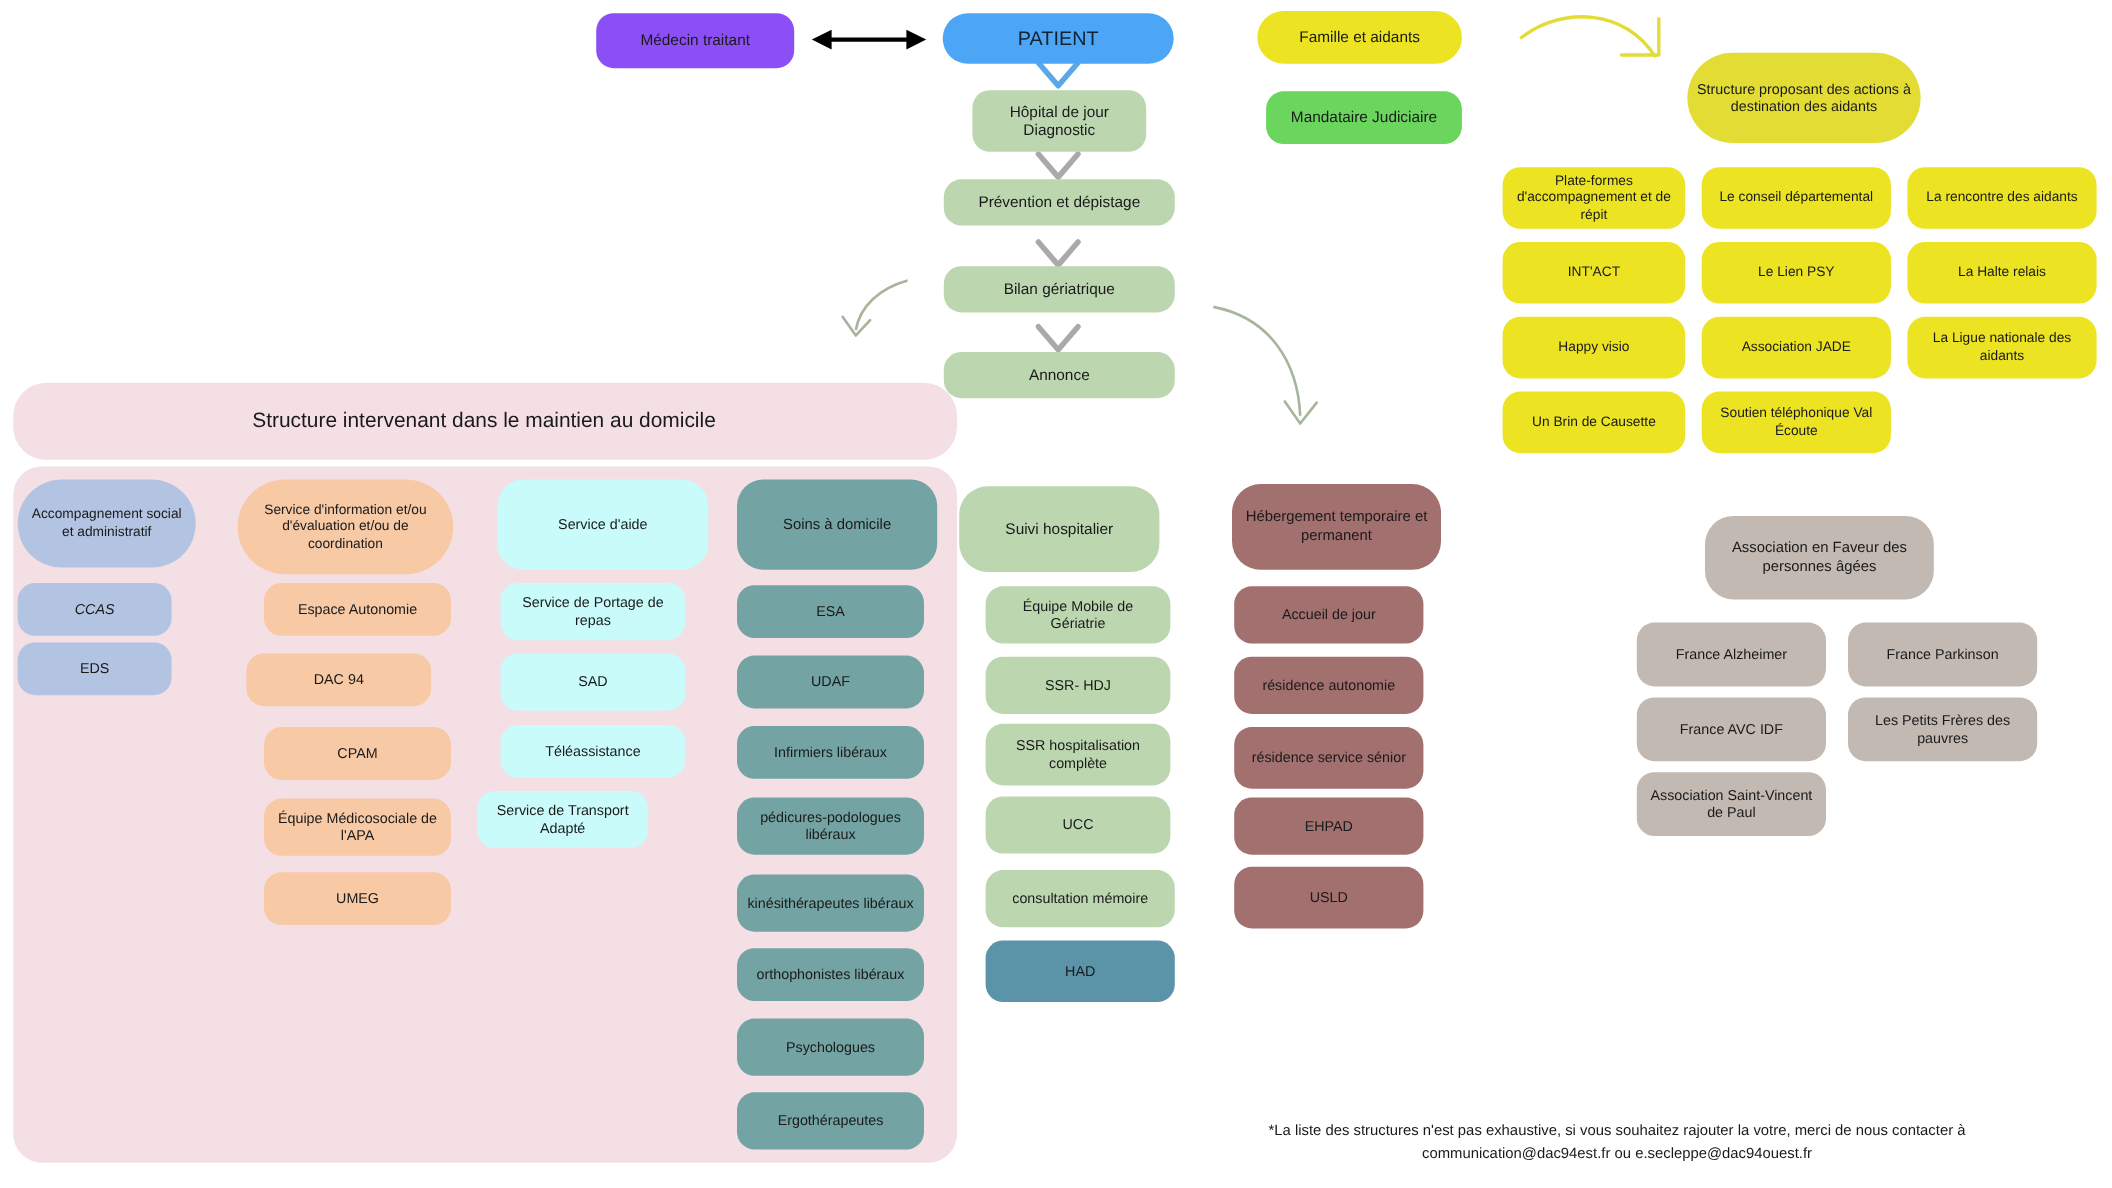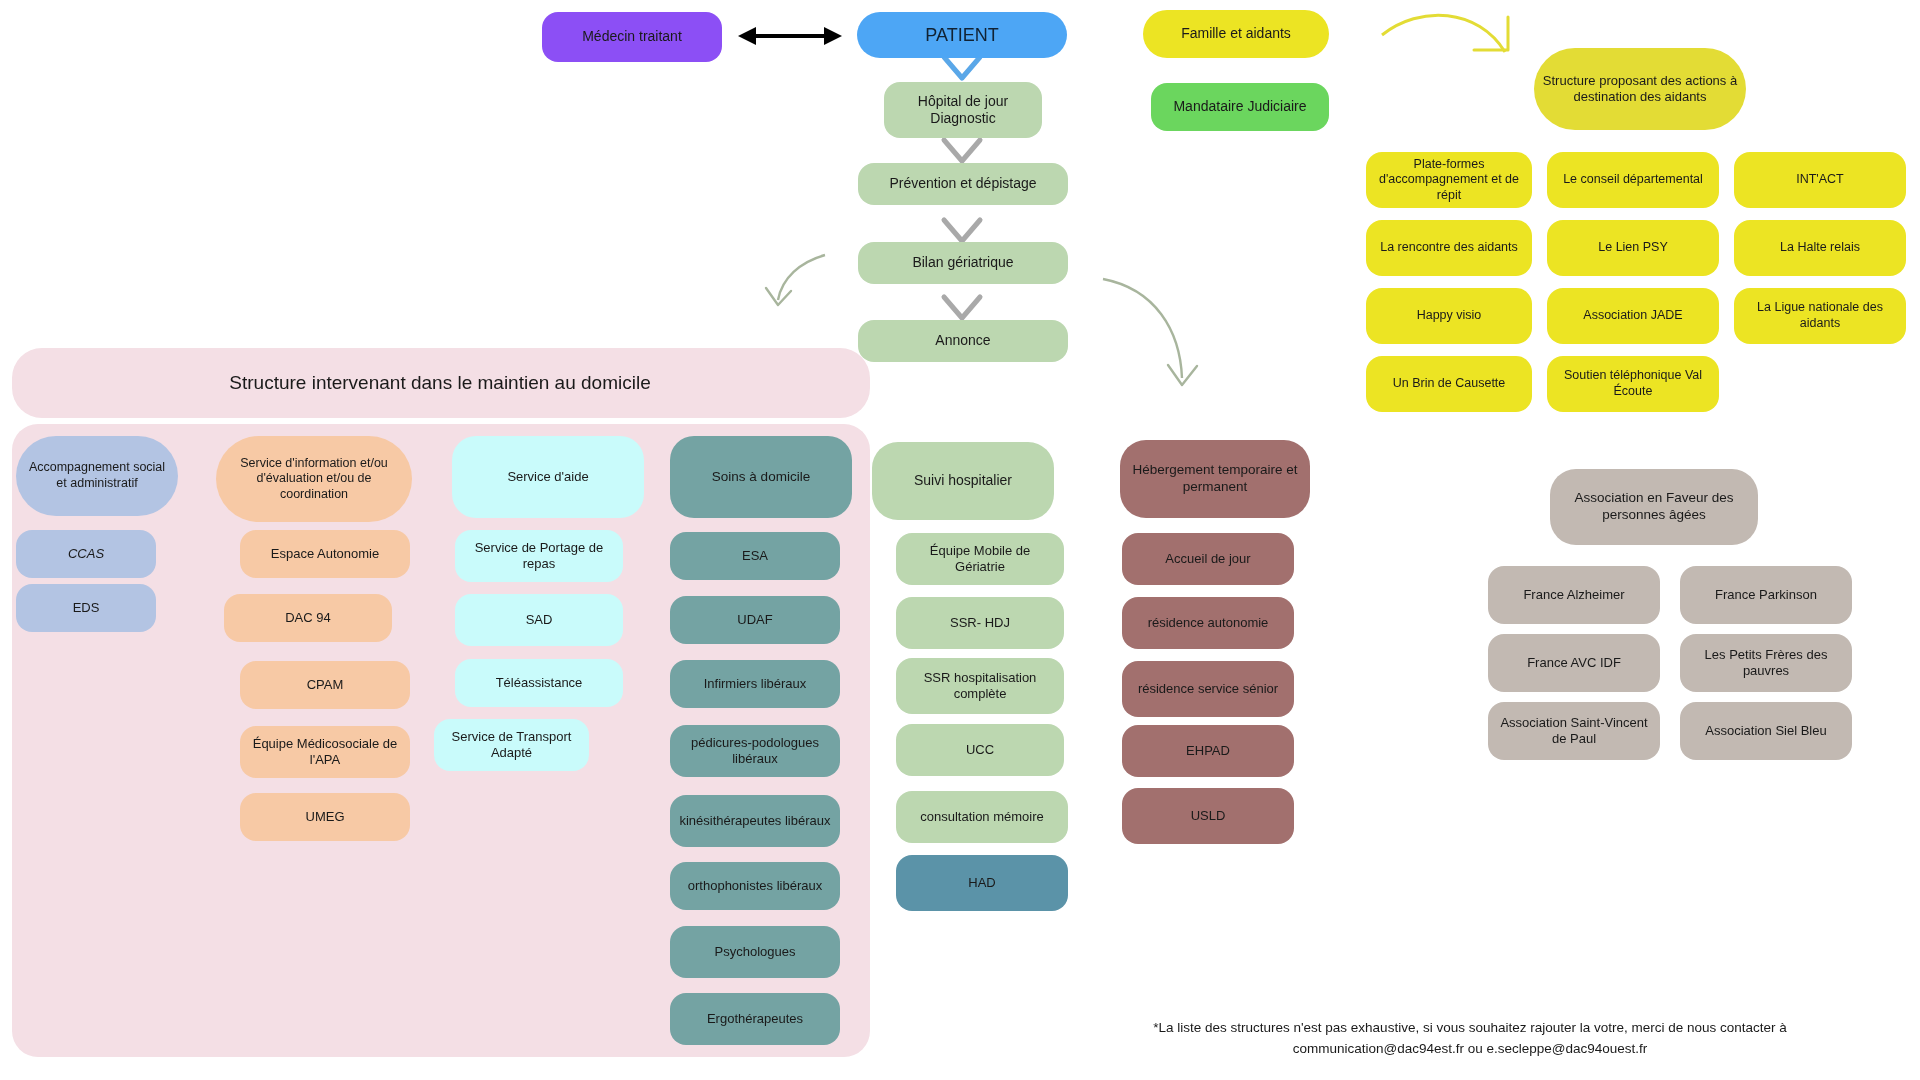"INT'ACT" div.node { order: before "La rencontre des aidants" -> after "La rencontre des aidants" }
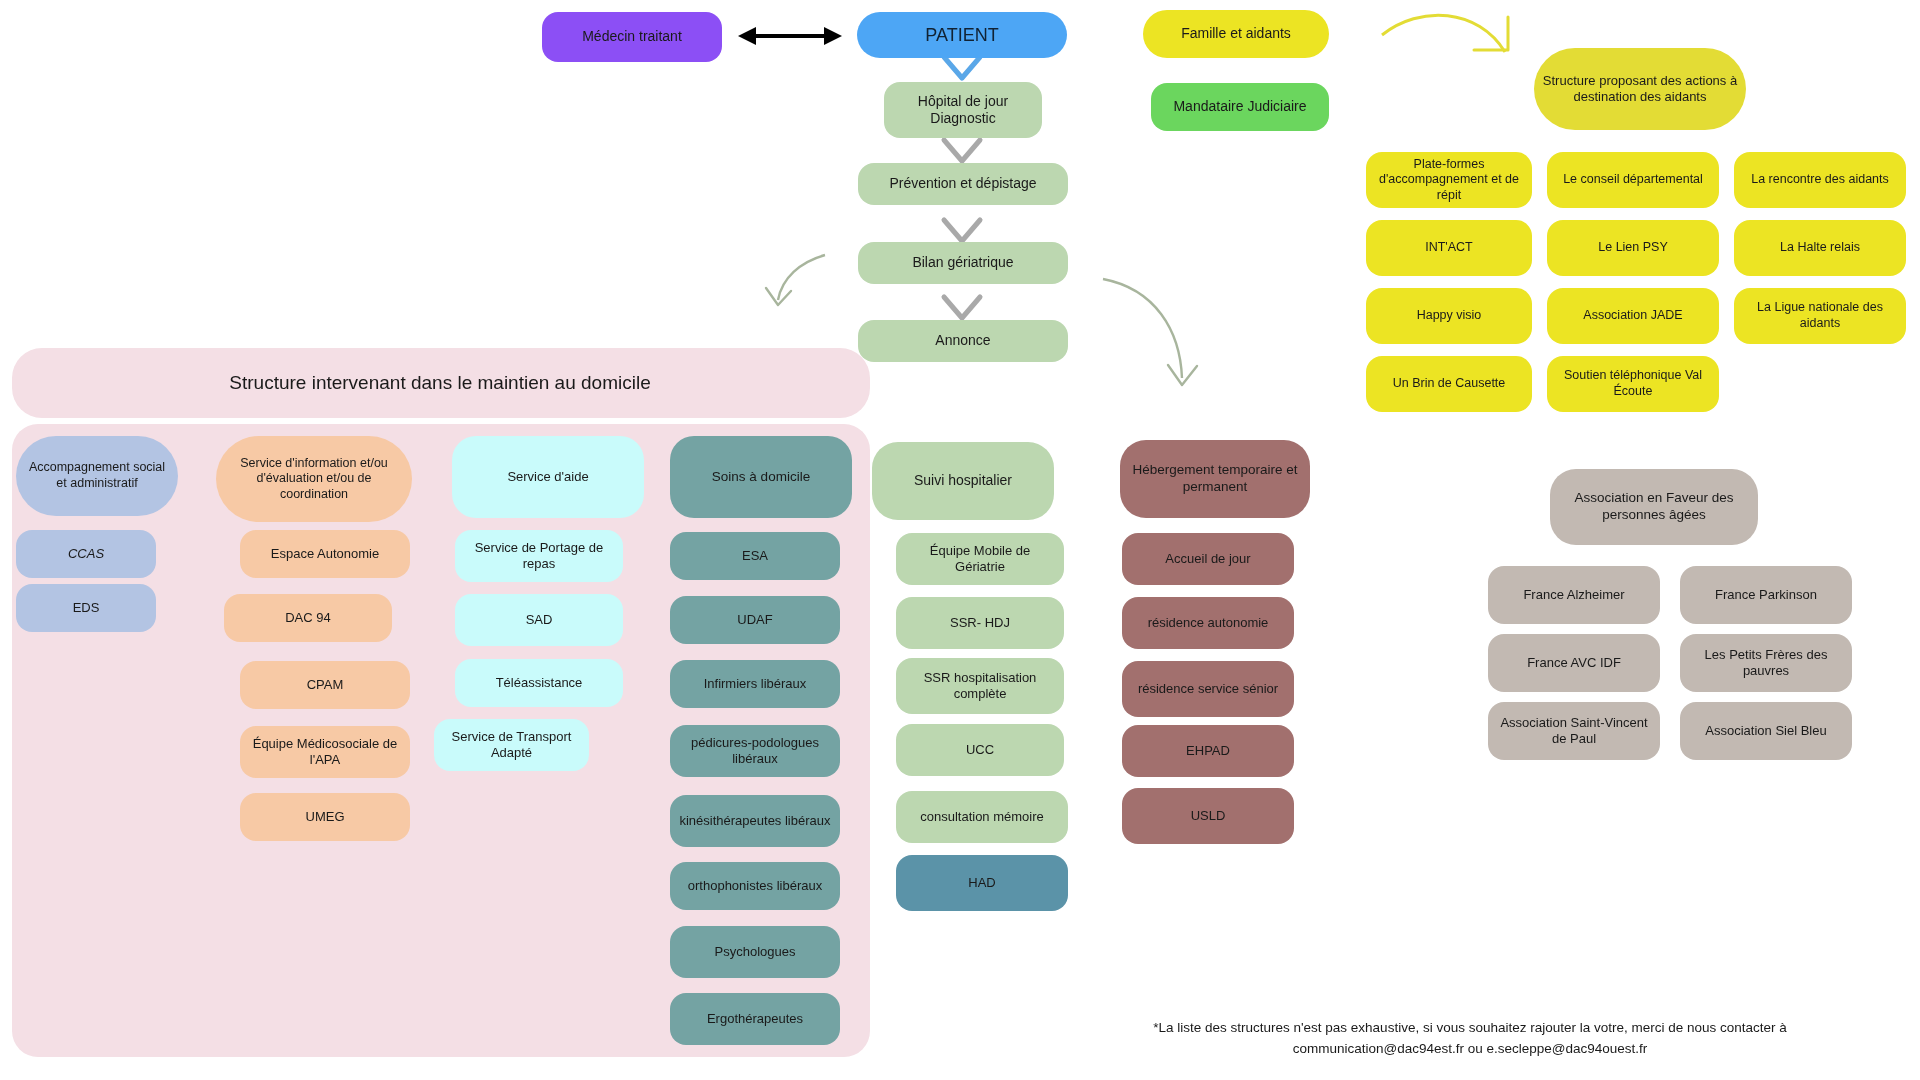"Association Siel Bleu" div.node { html: <div> <span>Association Siel Bleu</span> </div> -> none }
